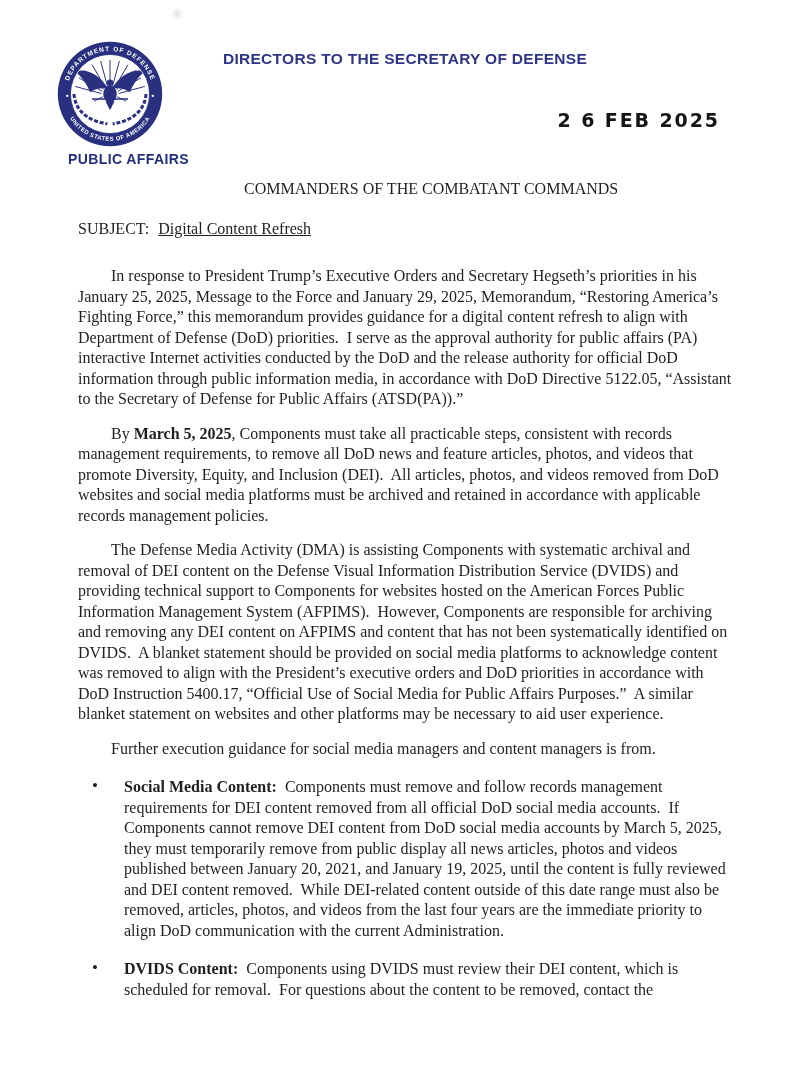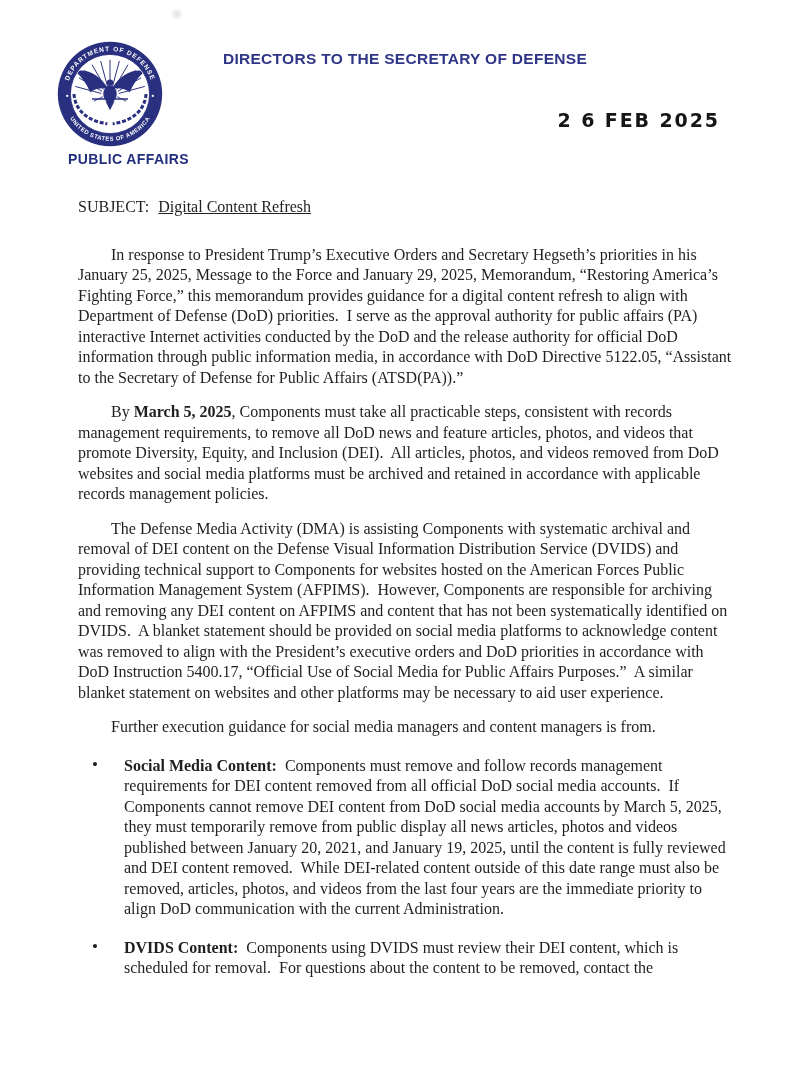"COMMANDERS OF THE COMBATANT COMMANDS" div.memo-line { html: none -> <div>COMMANDERS OF THE COMBATANT COMMANDS</div> }
